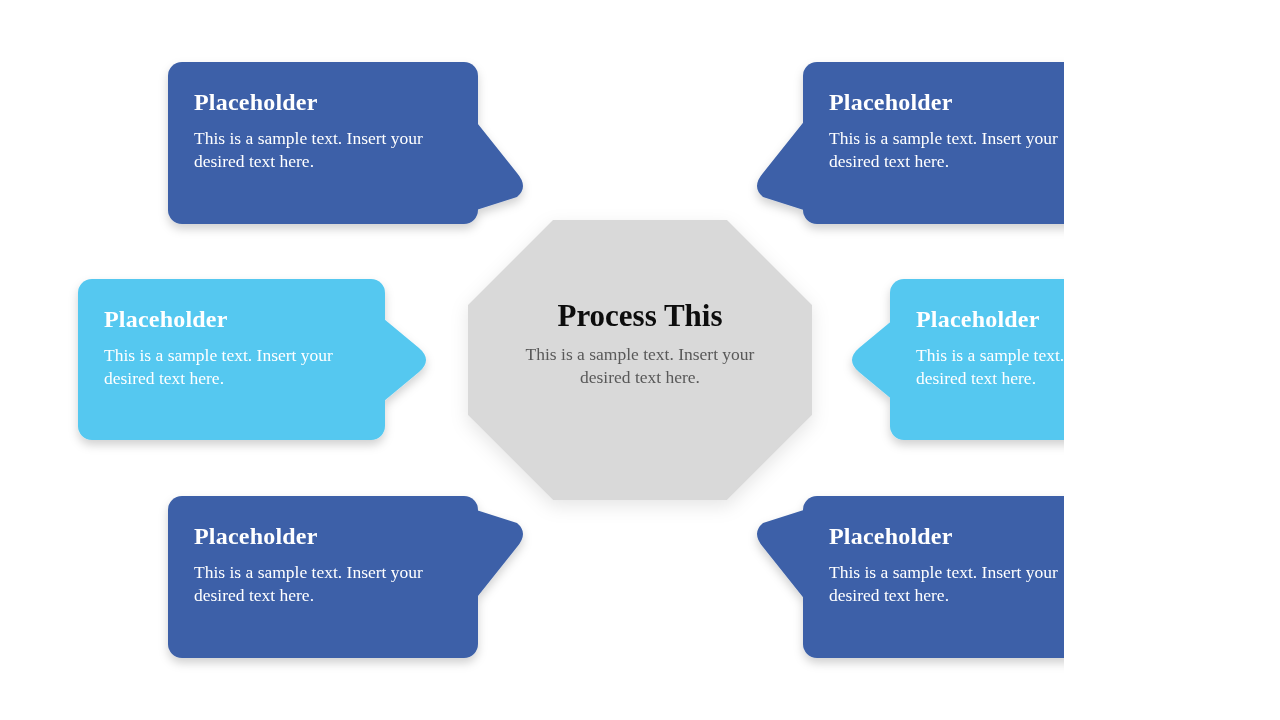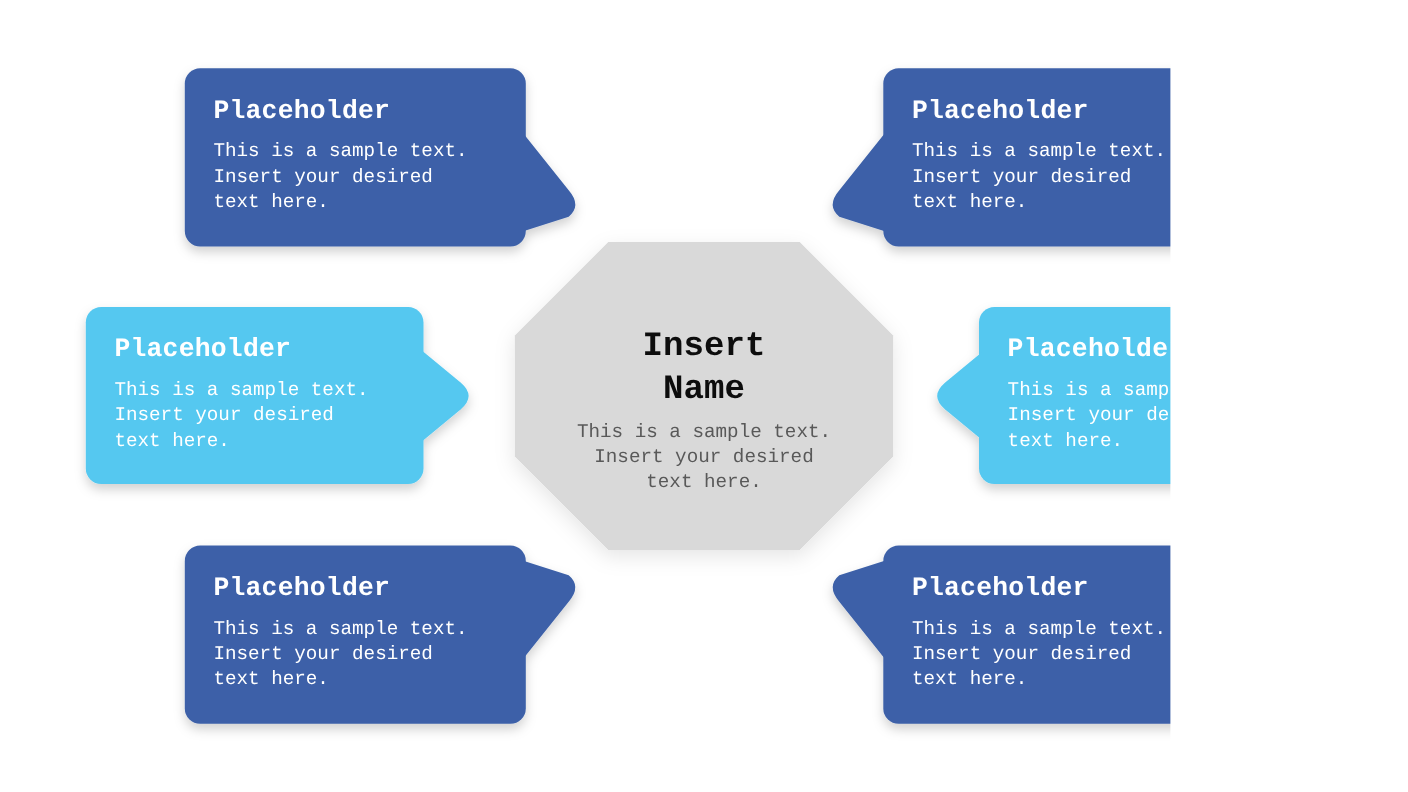"Placeholder" .slide { font-family: Liberation Mono, monospace -> Liberation Serif, serif }
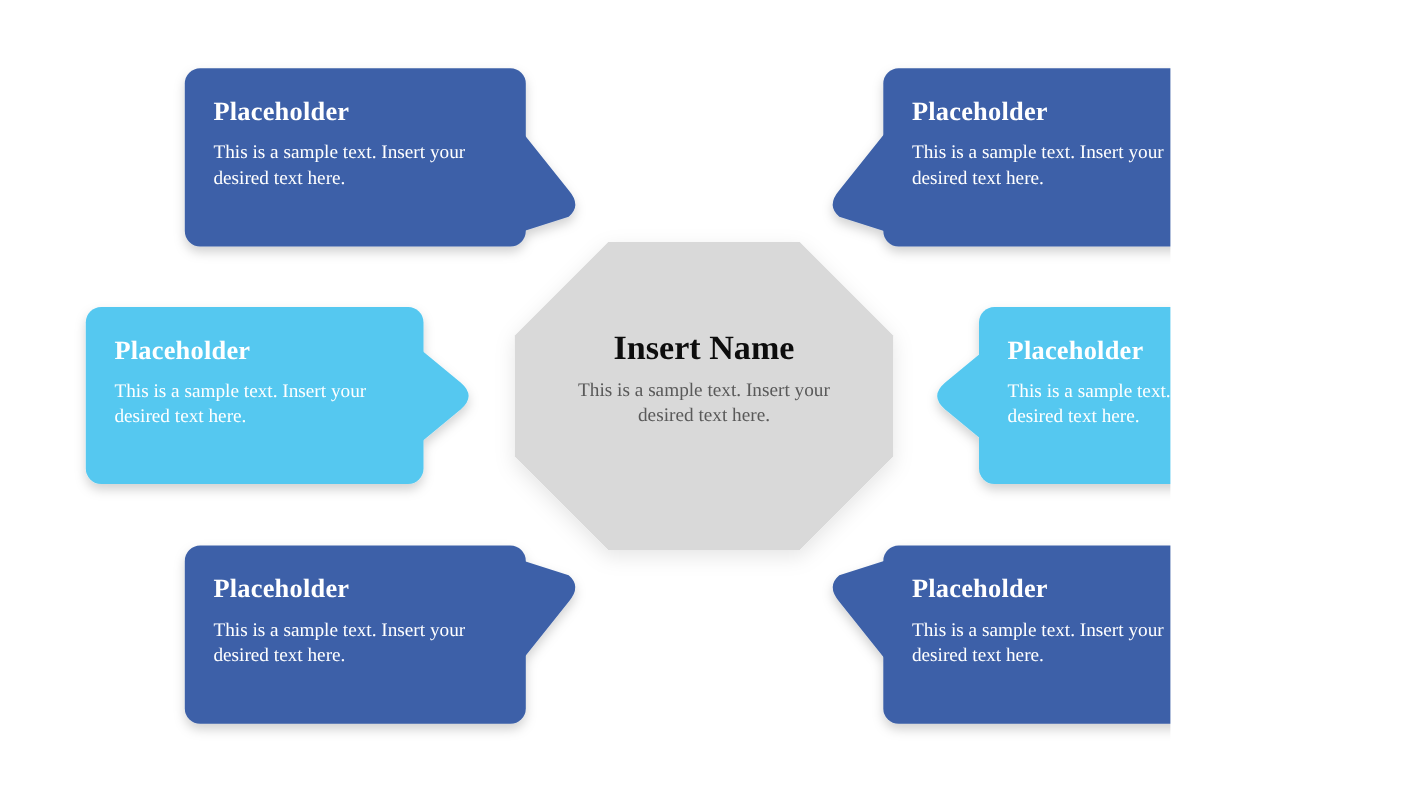"Insert Name" div.center-title { text: Insert Name -> Process This }
